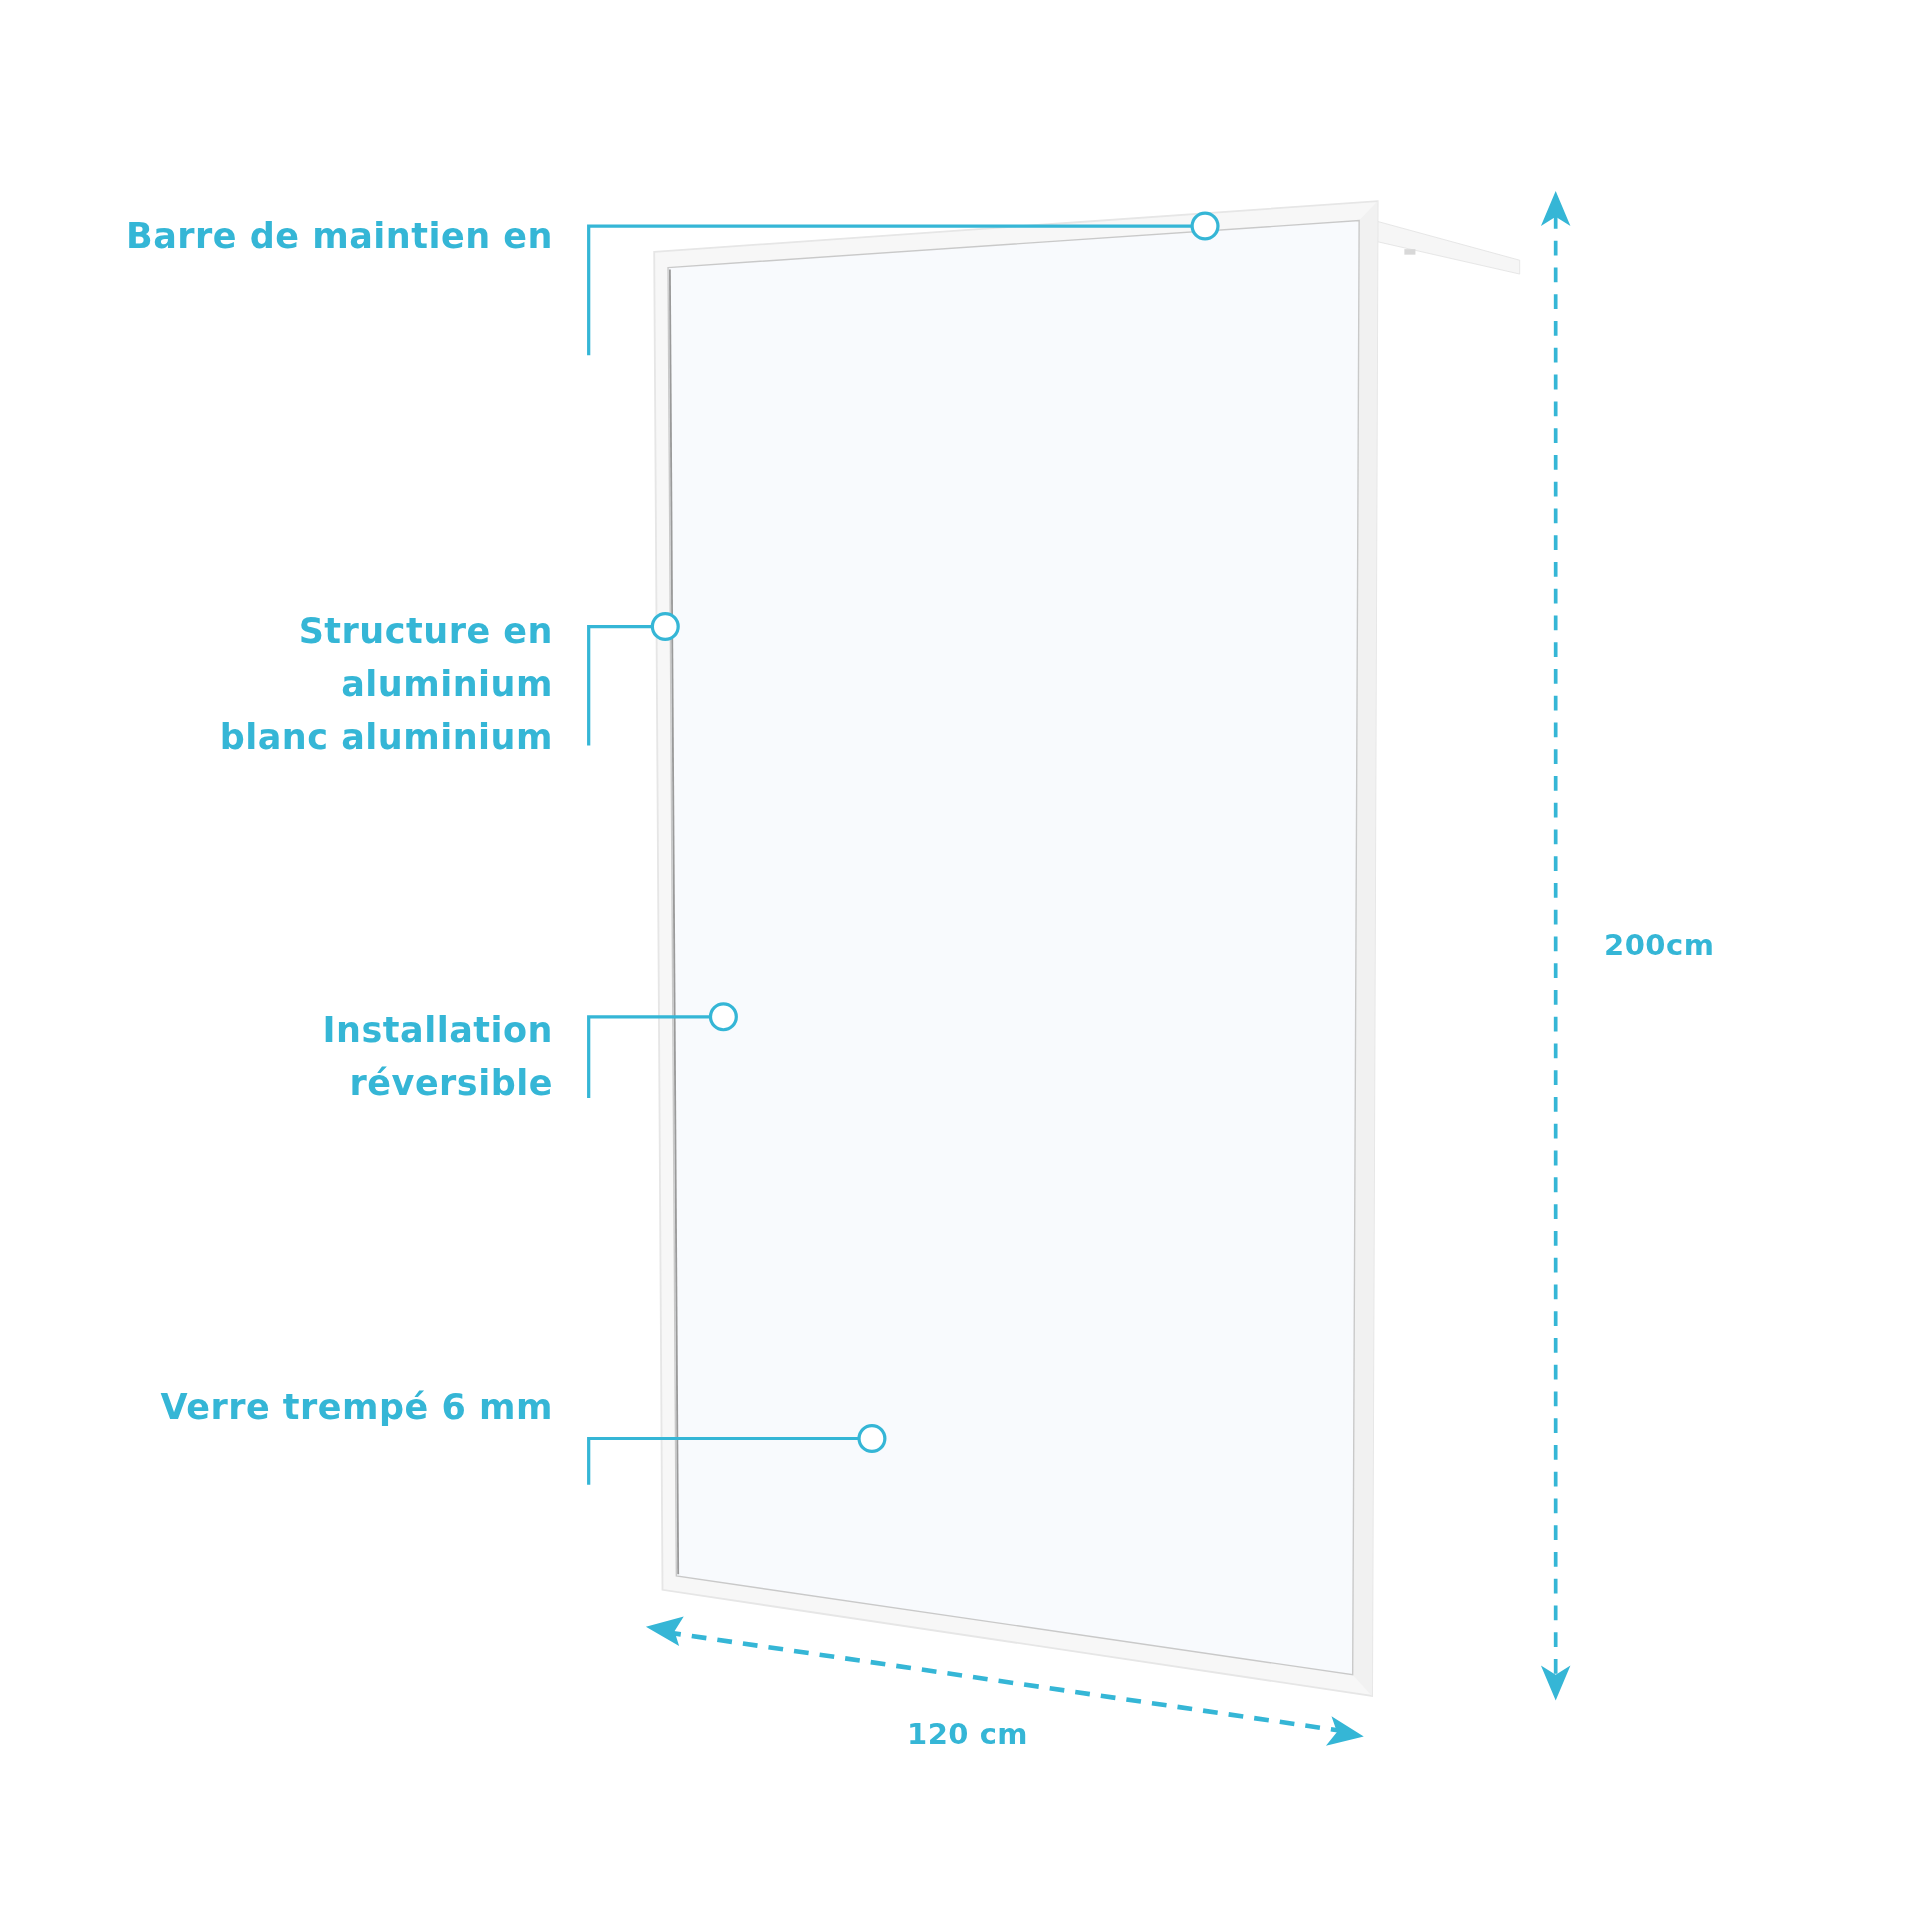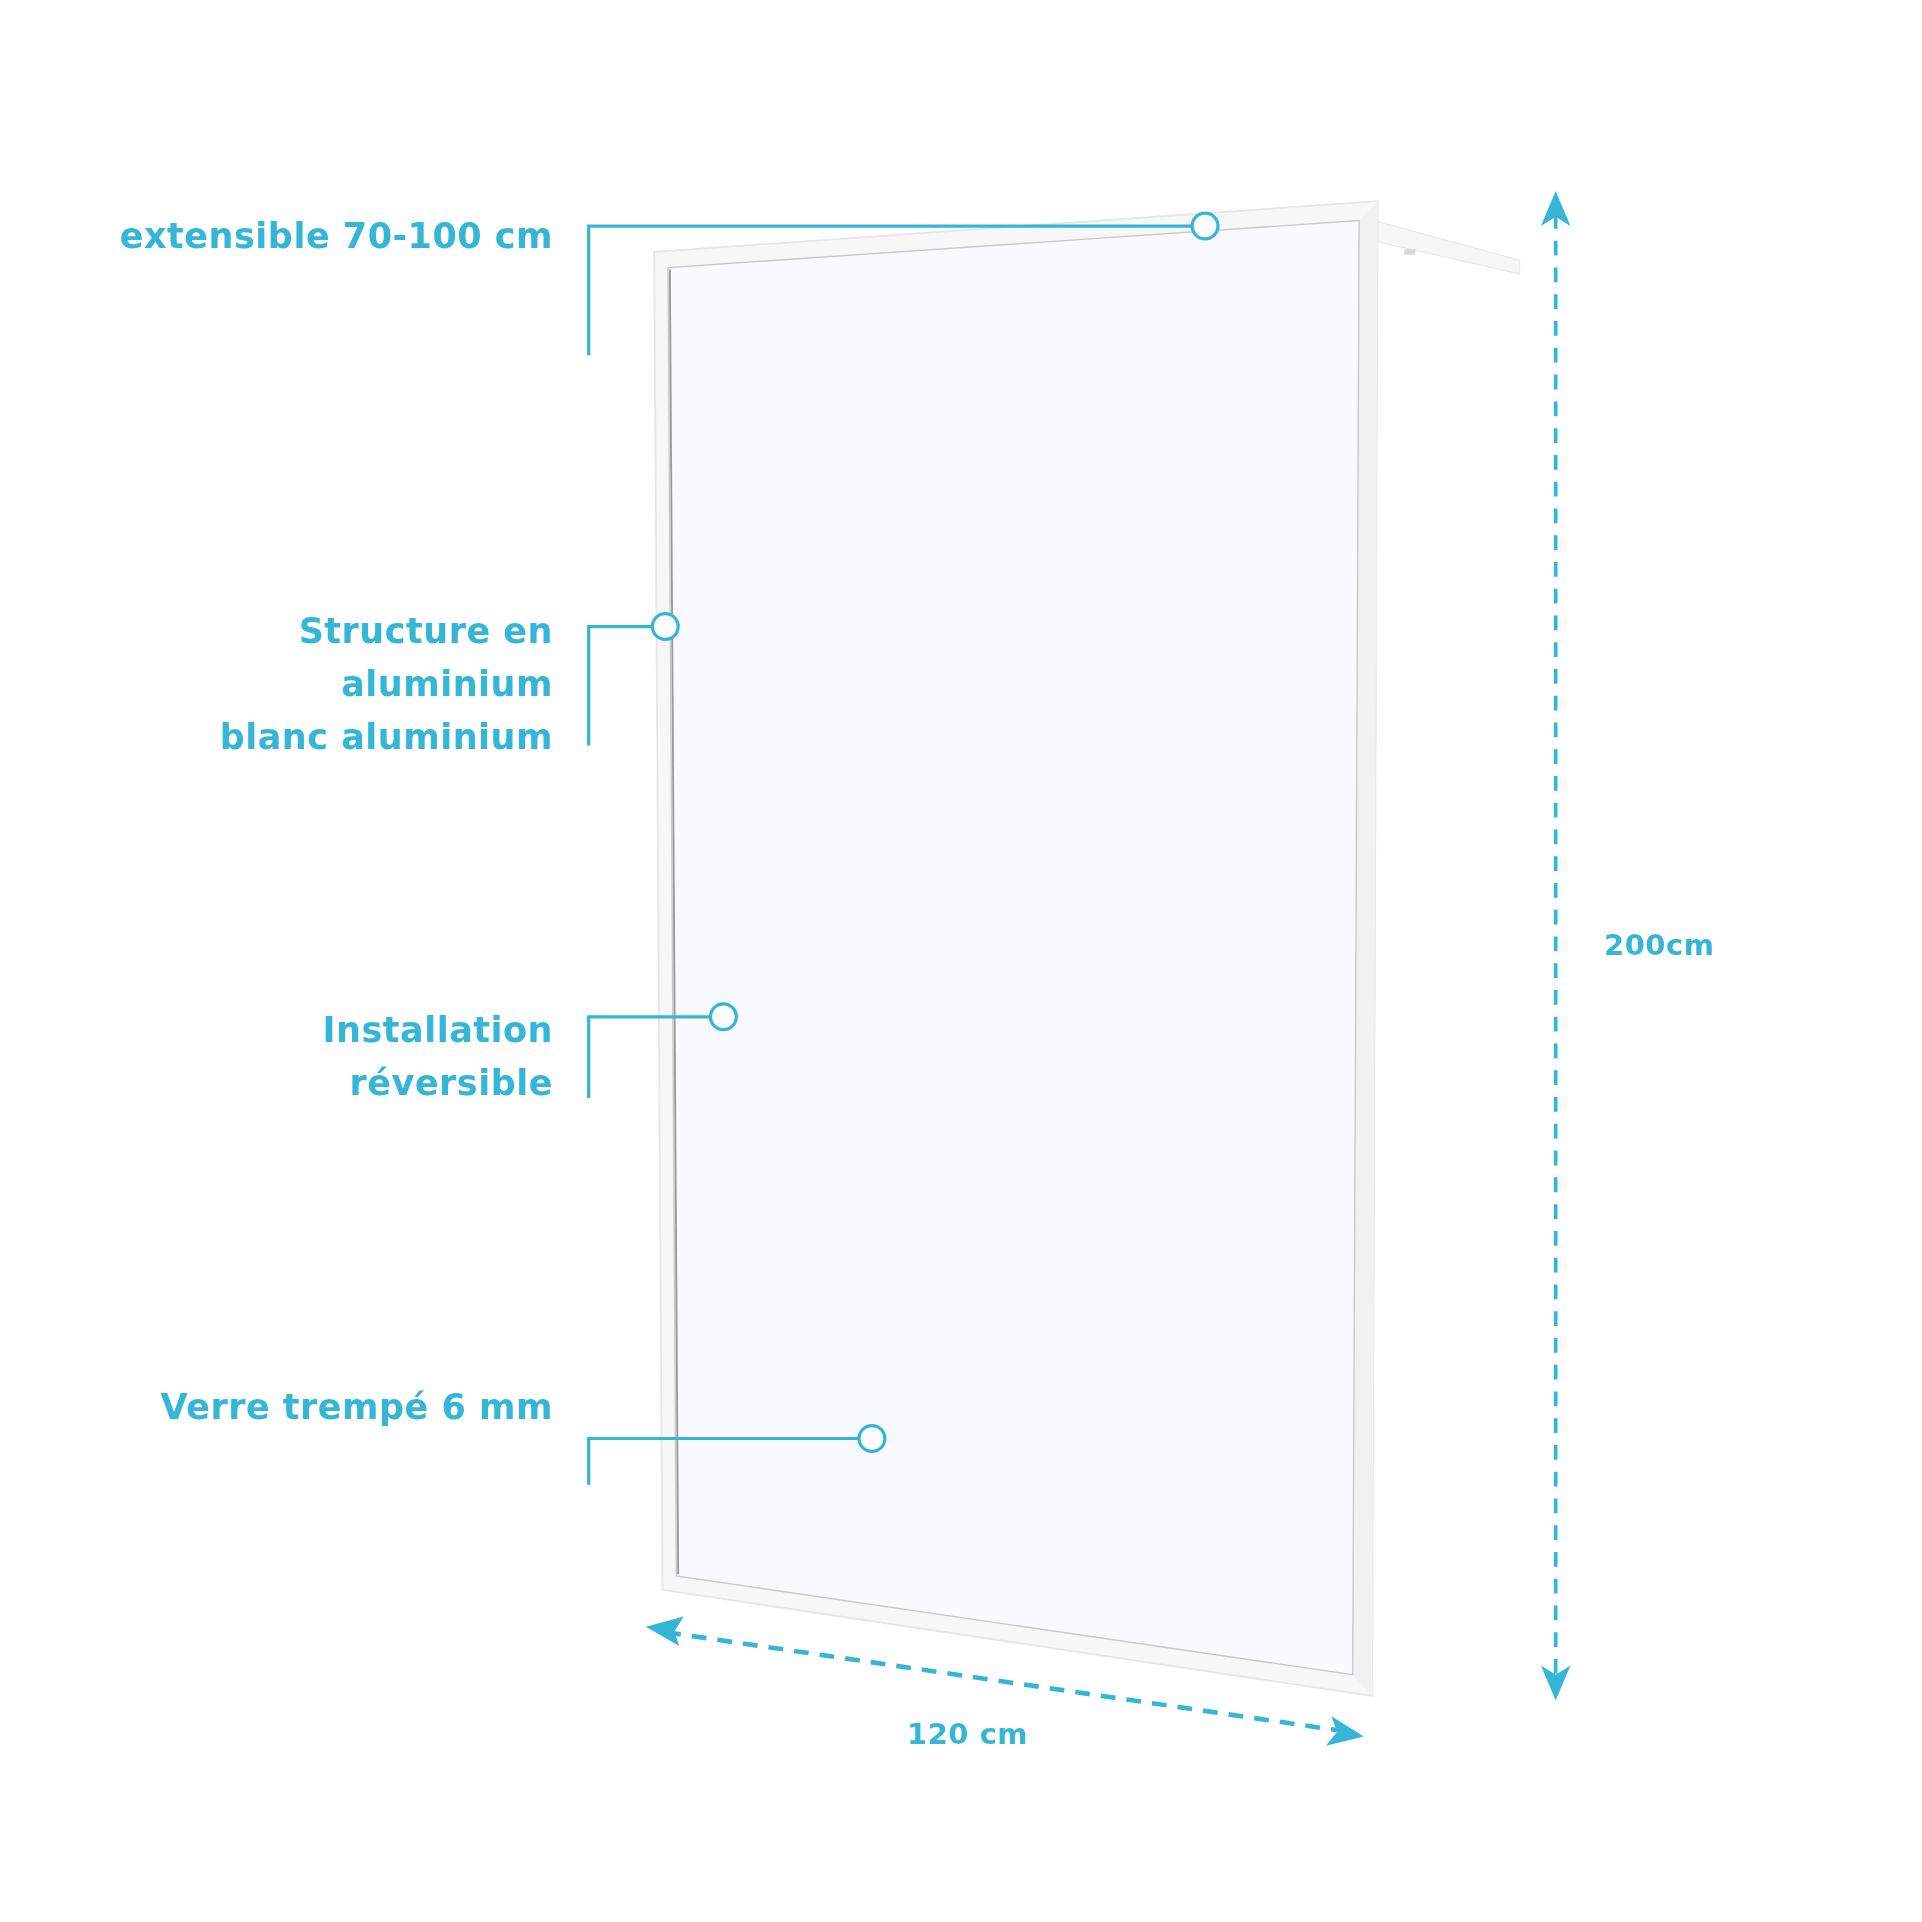"Barre de maintien en" span { html: none -> <span>Barre de maintien en</span> }
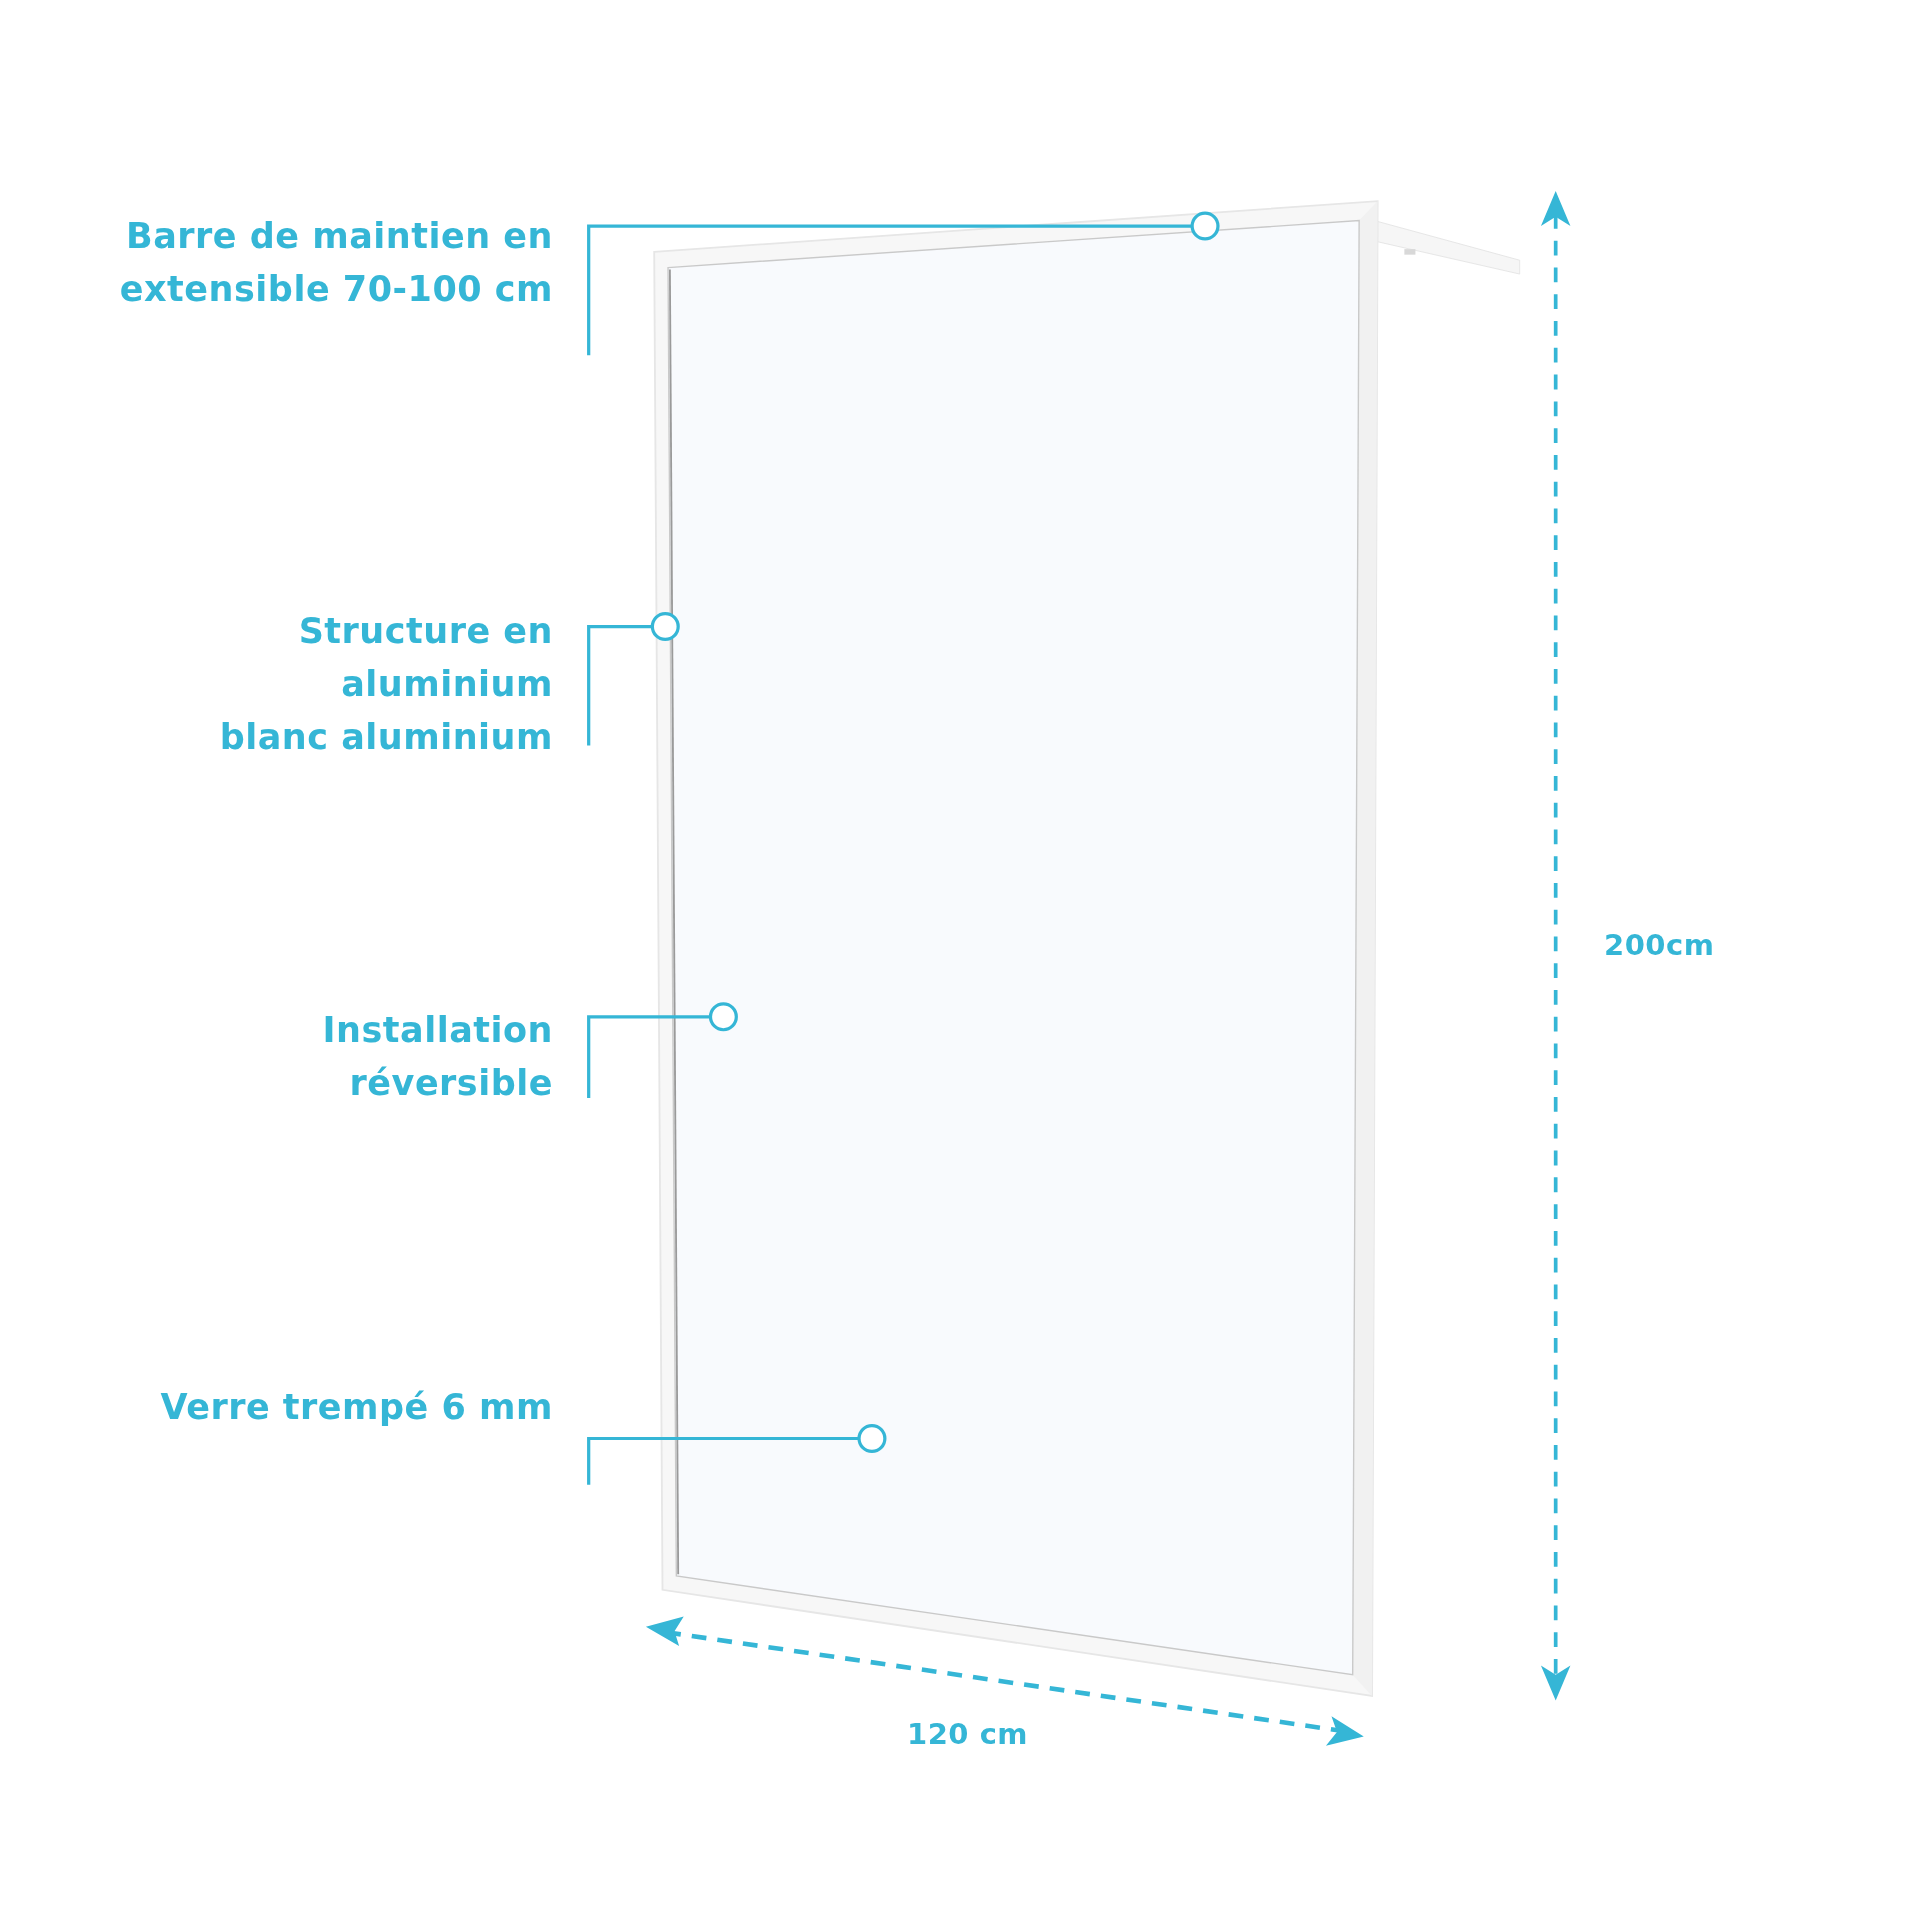"extensible 70-100 cm" span { html: <span>extensible 70-100 cm</span> -> none }
